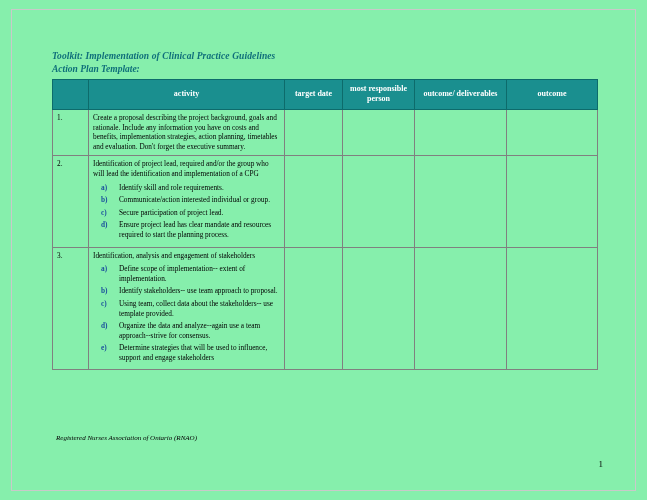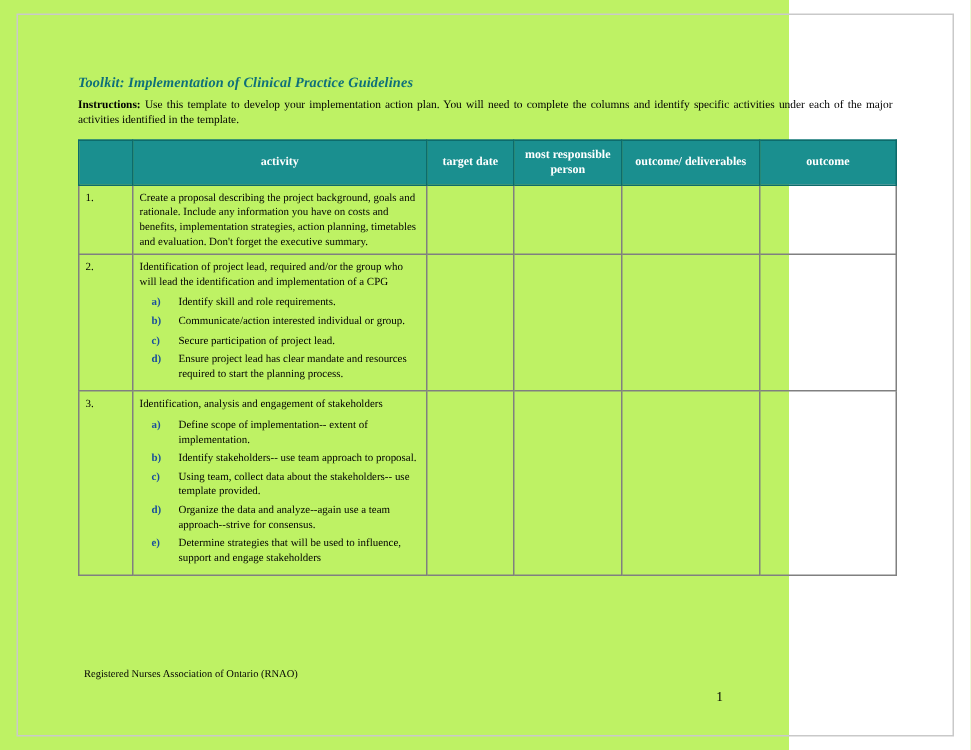"Toolkit: Implementation of Clinical" .page { background: #bef264 -> #86efac; width: 526px -> 647px }
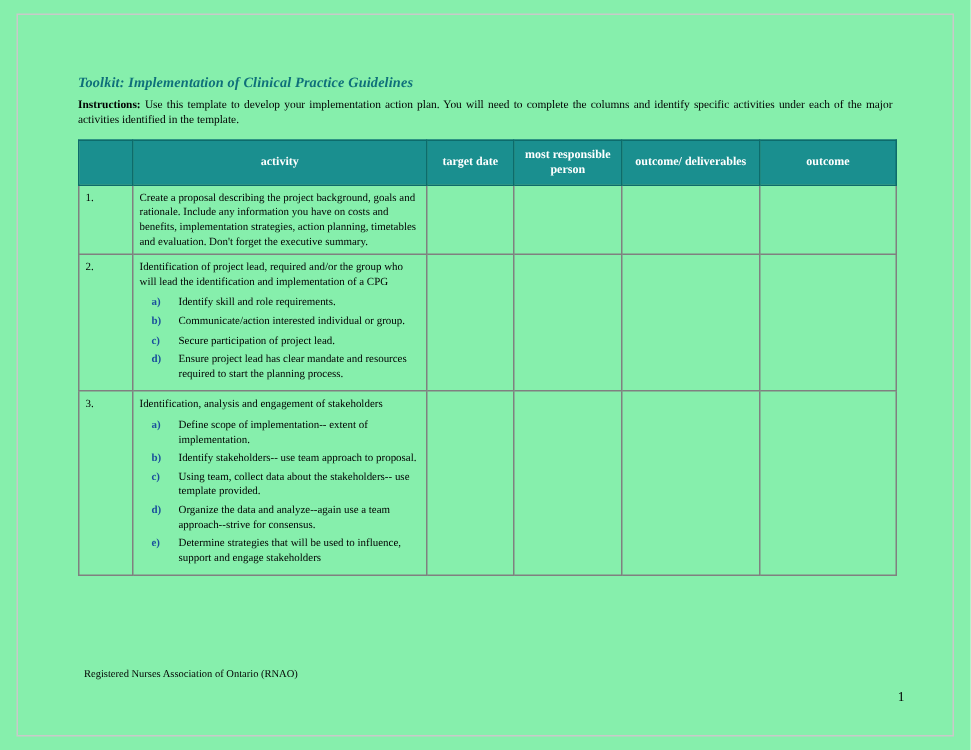"Action Plan Template:" div.title-line2 { html: none -> <div>Action Plan Template:</div> }
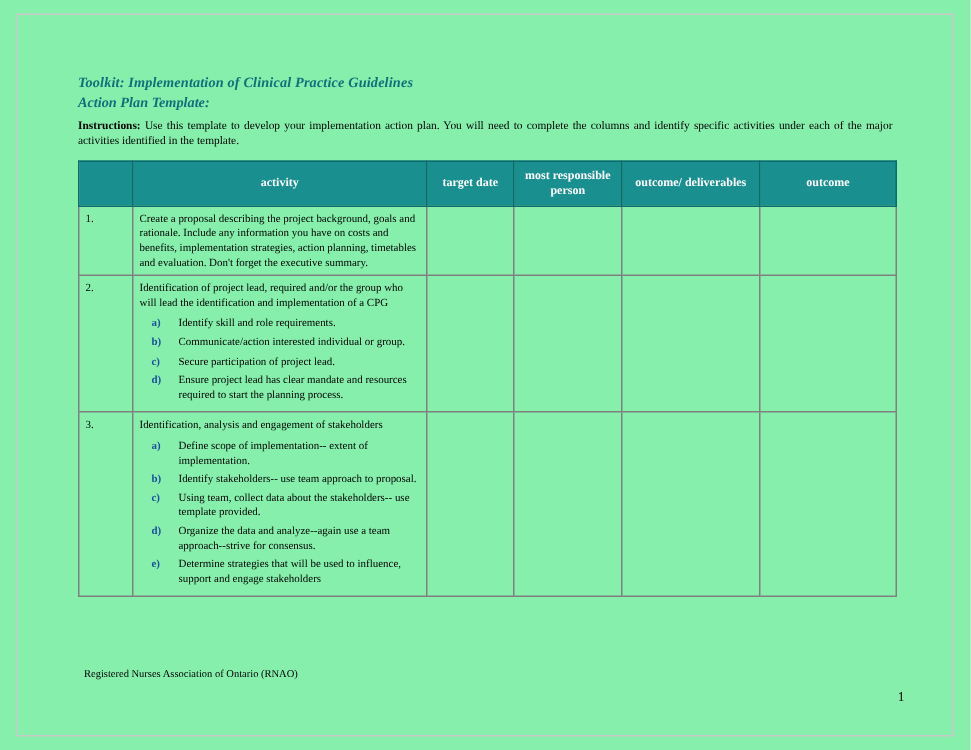"Instructions: Use this template to" div.instructions { html: <div> <b>Instructions:</b> <span>Use this template to develop your implementation action plan. You will need to complete the columns and identify specific activities under each of the major activities identified in the template.</span> </div> -> none }
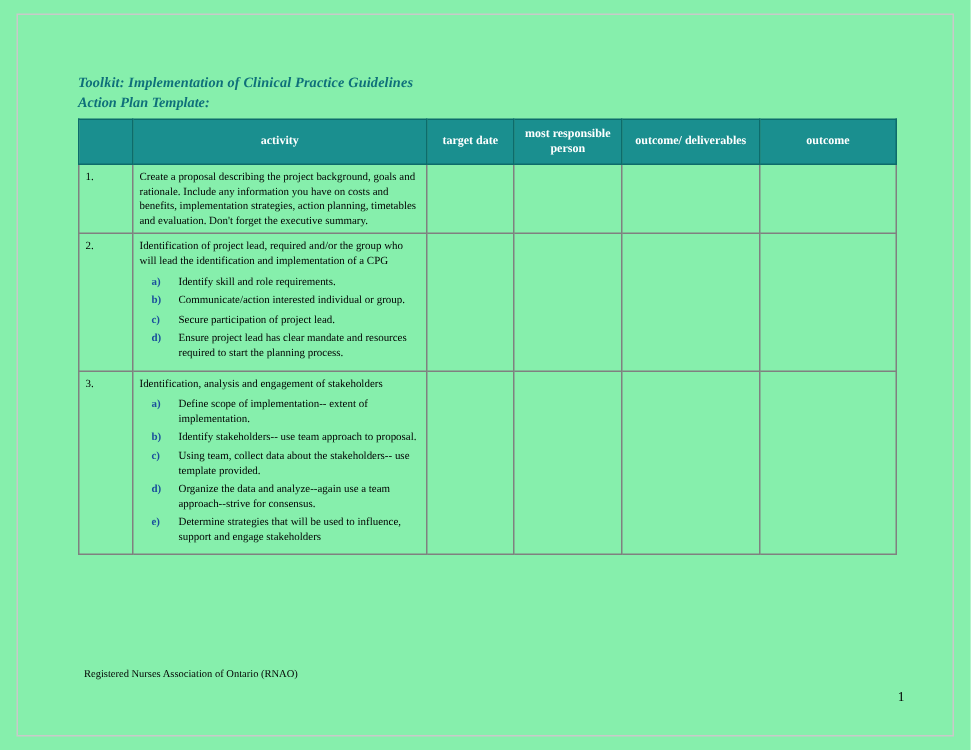"Registered Nurses Association of Ontario" .footer { font-style: none -> italic; top: 445px -> 434px }
